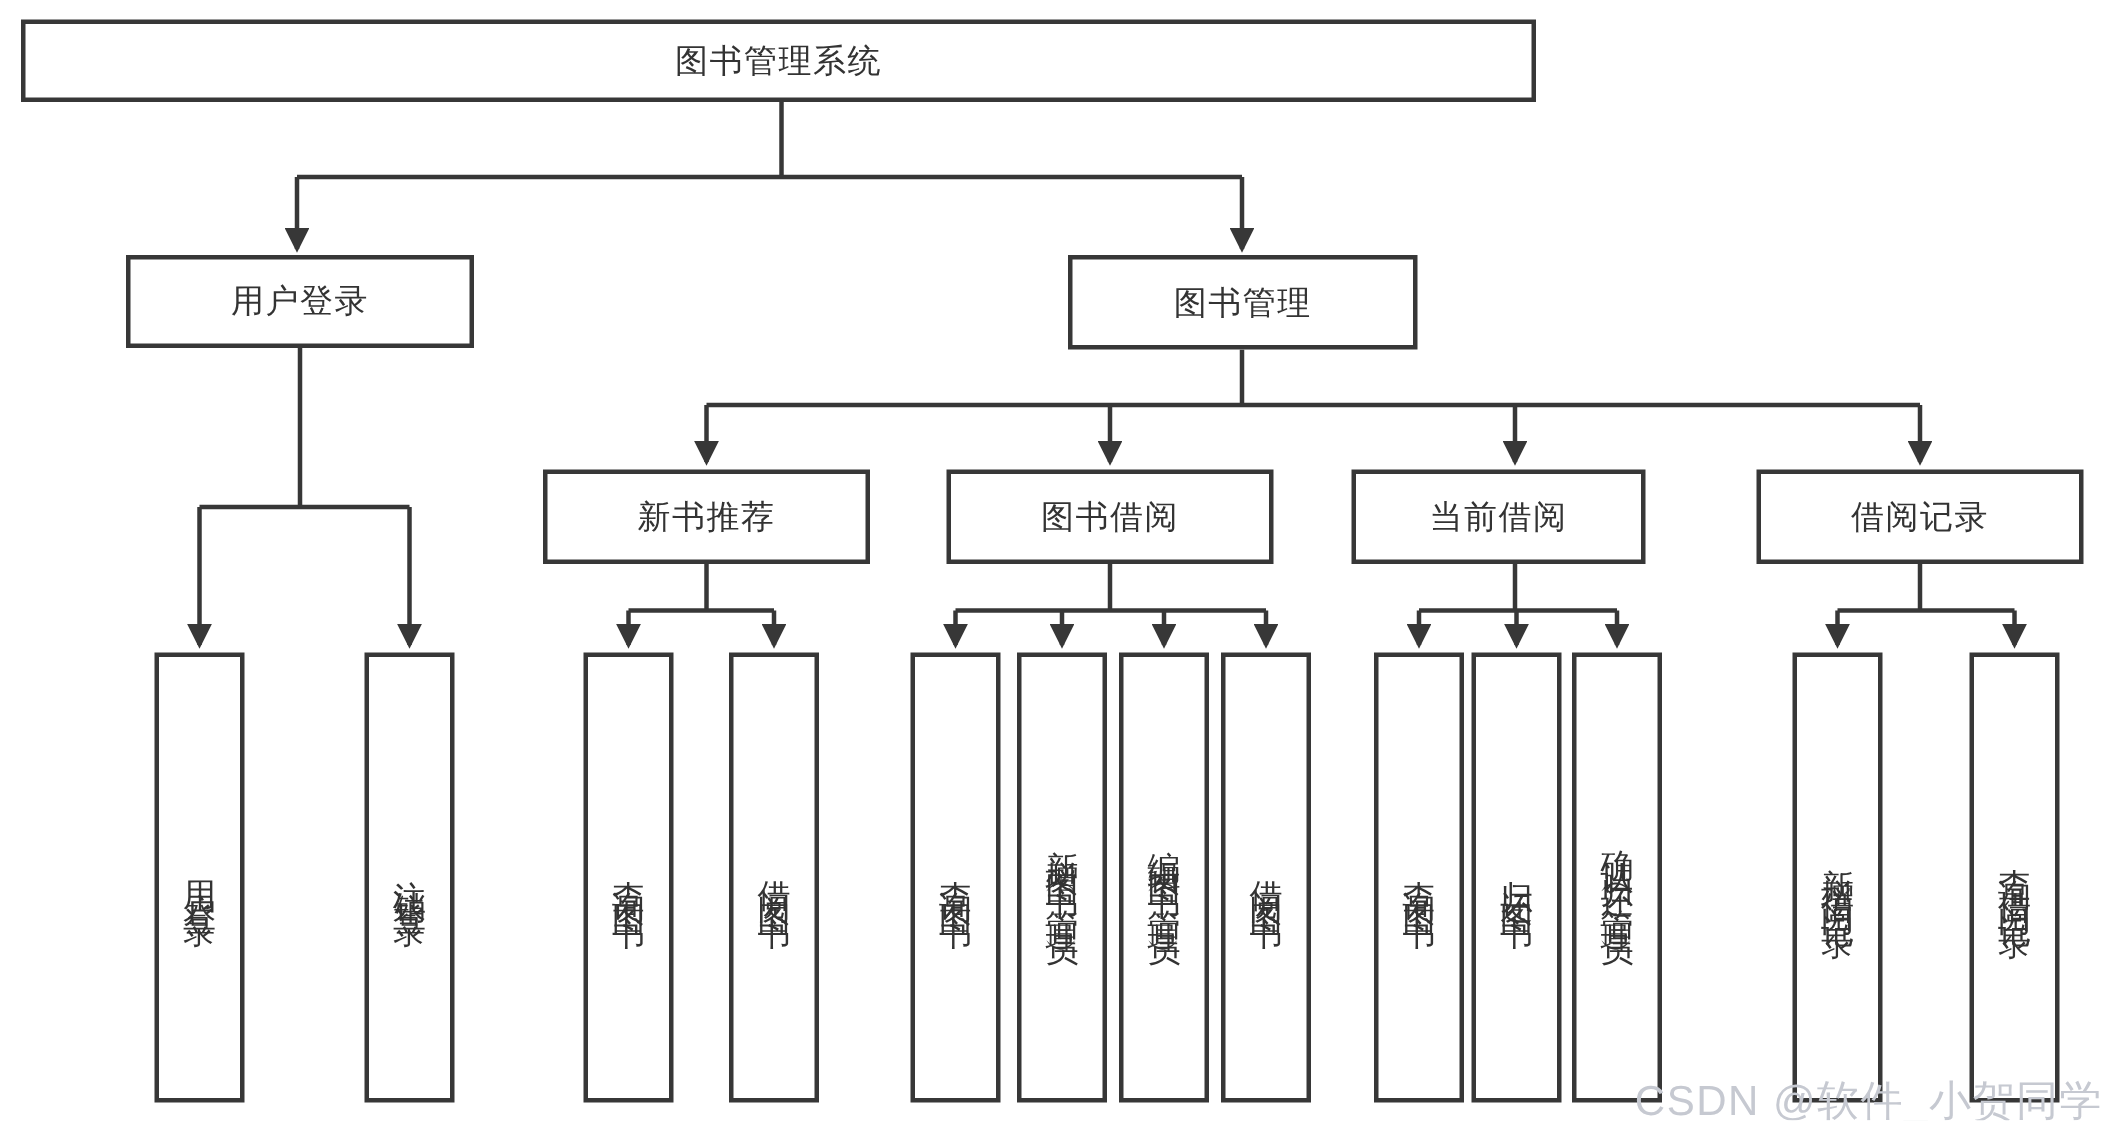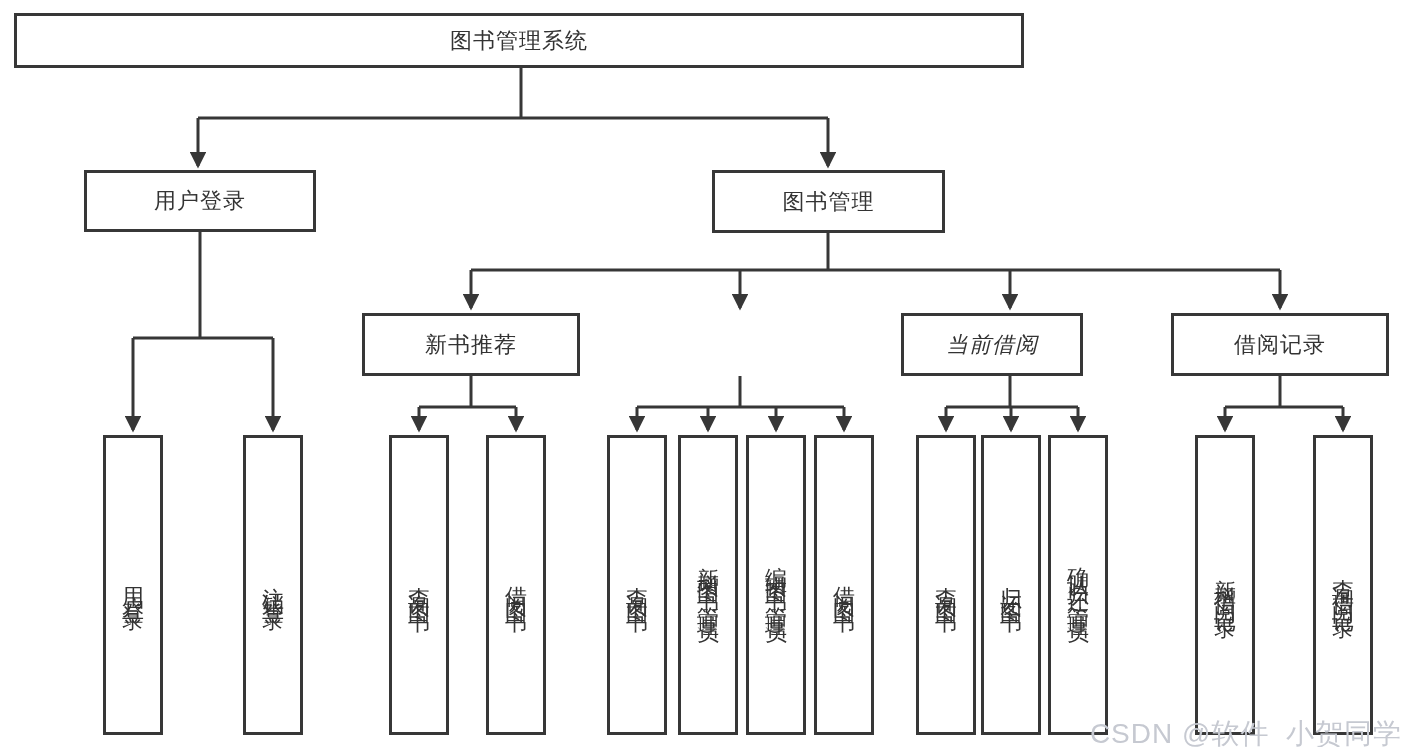"图书借阅" div.hbox { html: none -> <div> <span>图书借阅</span> </div> }
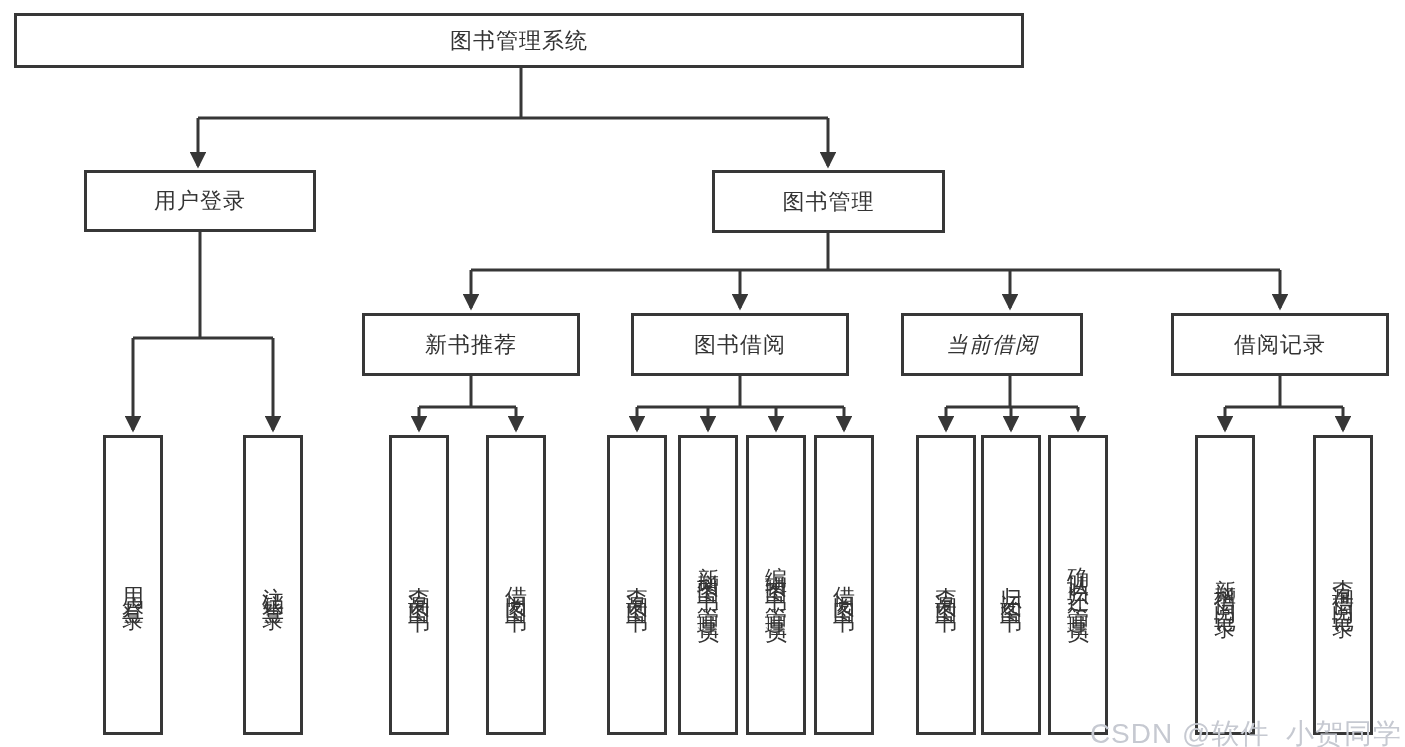"当前借阅" div.hbox { font-style: italic -> none; width: 182px -> 196px }
